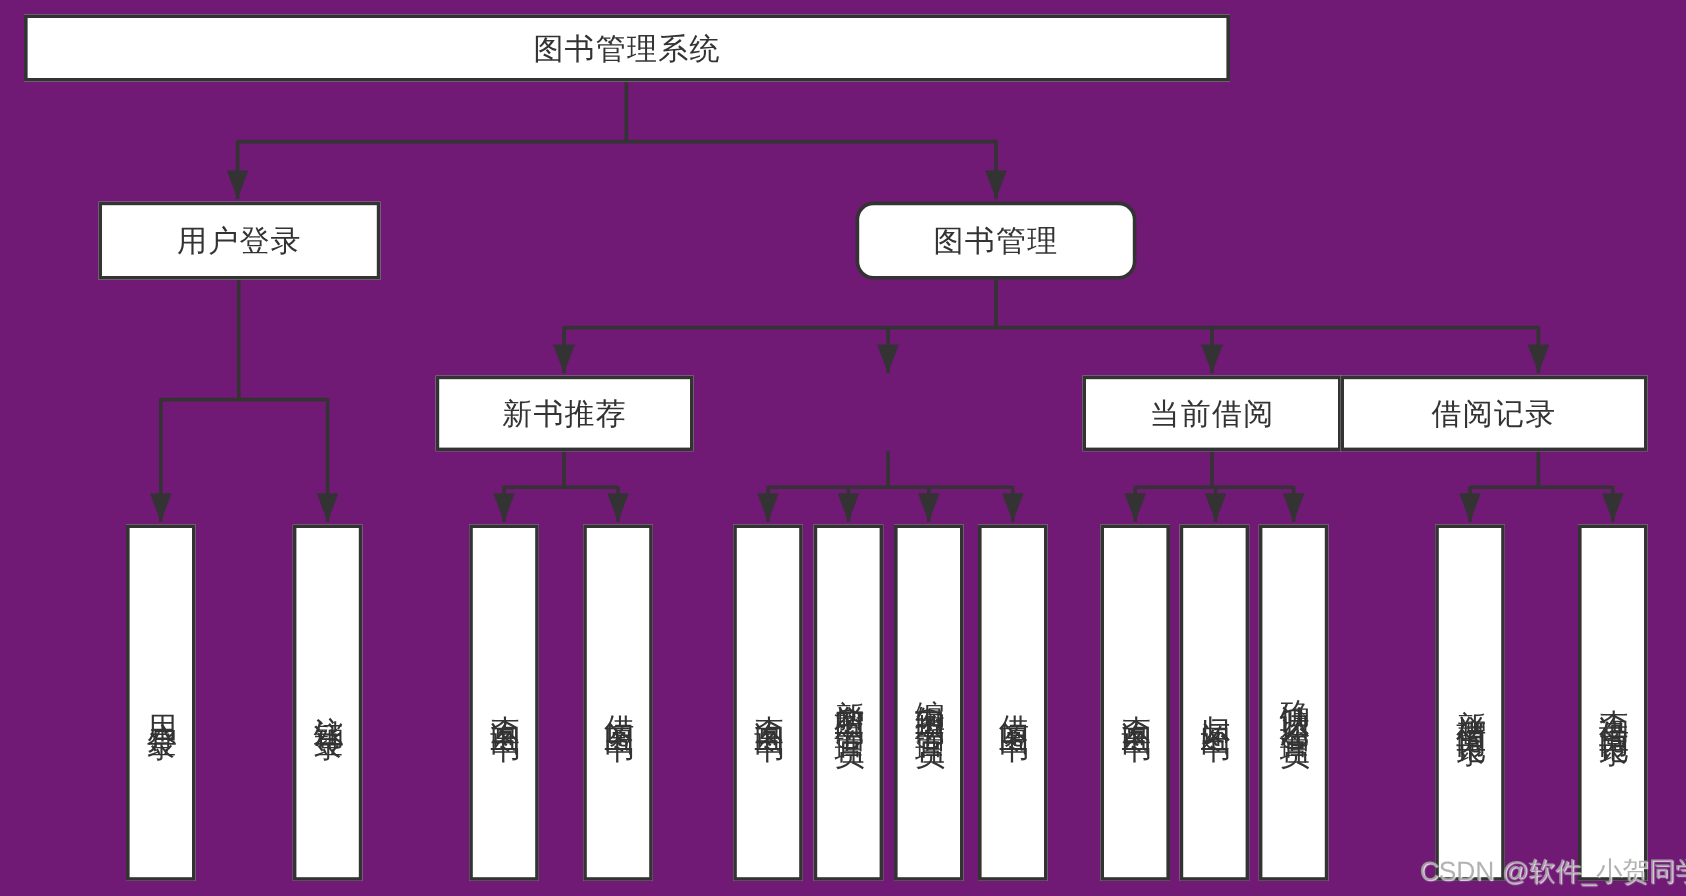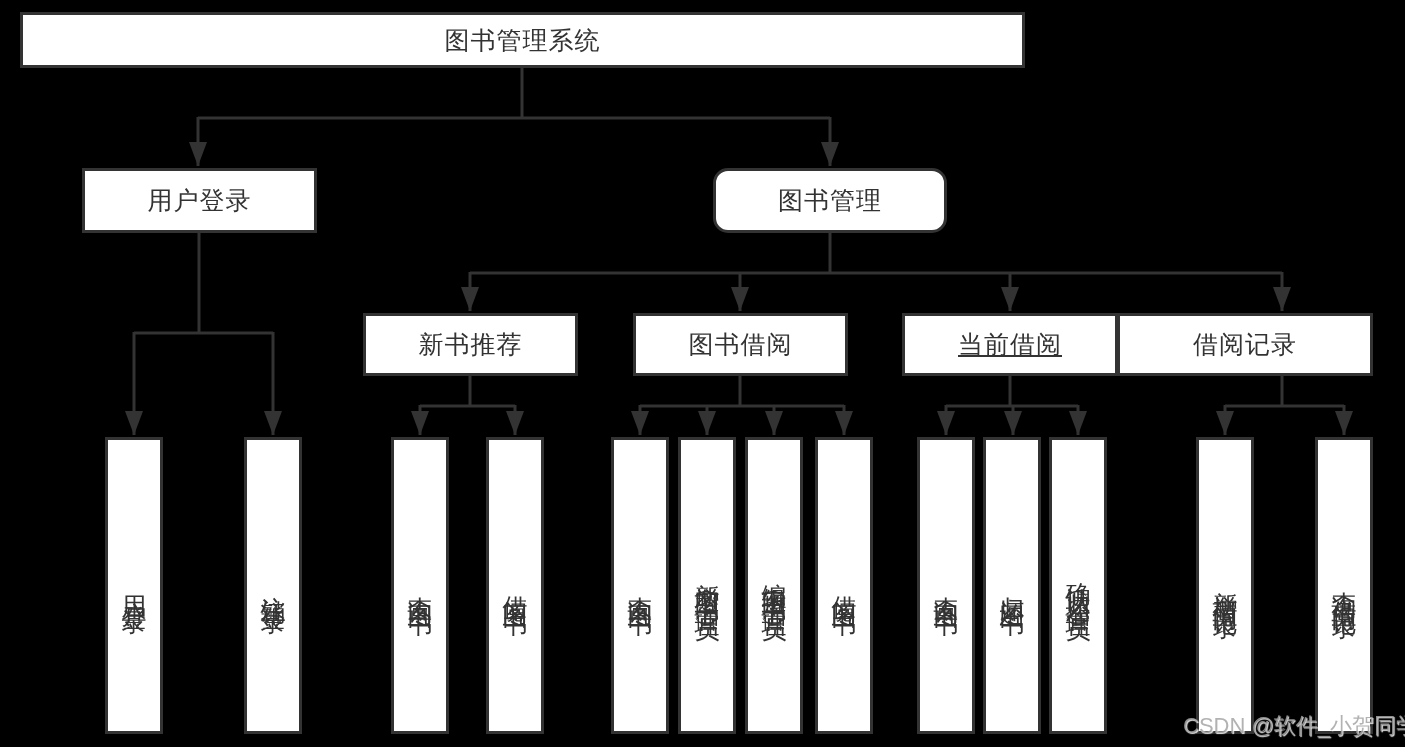"图书管理系统" .canvas { background: #000000 -> #701a75 }
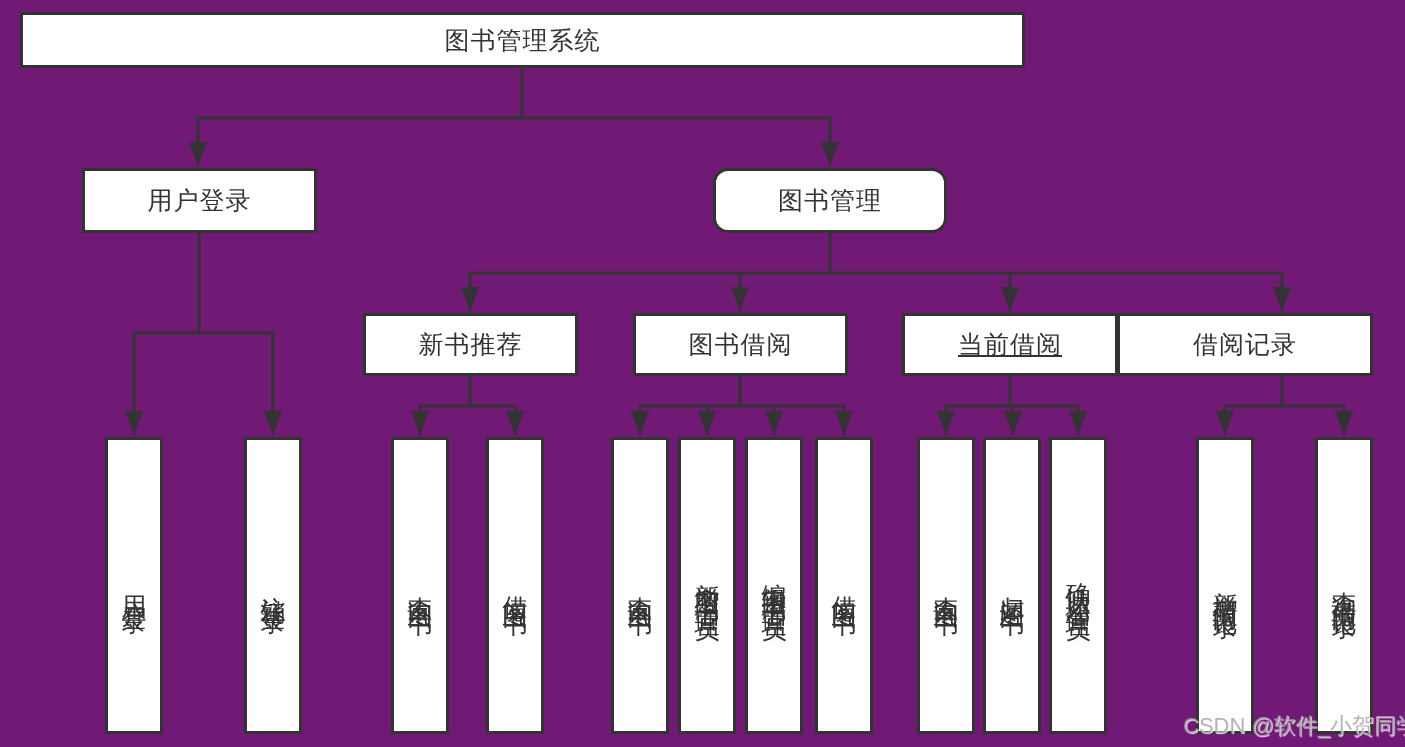"图书借阅" div.box { html: <div> <span>图书借阅</span> </div> -> none }
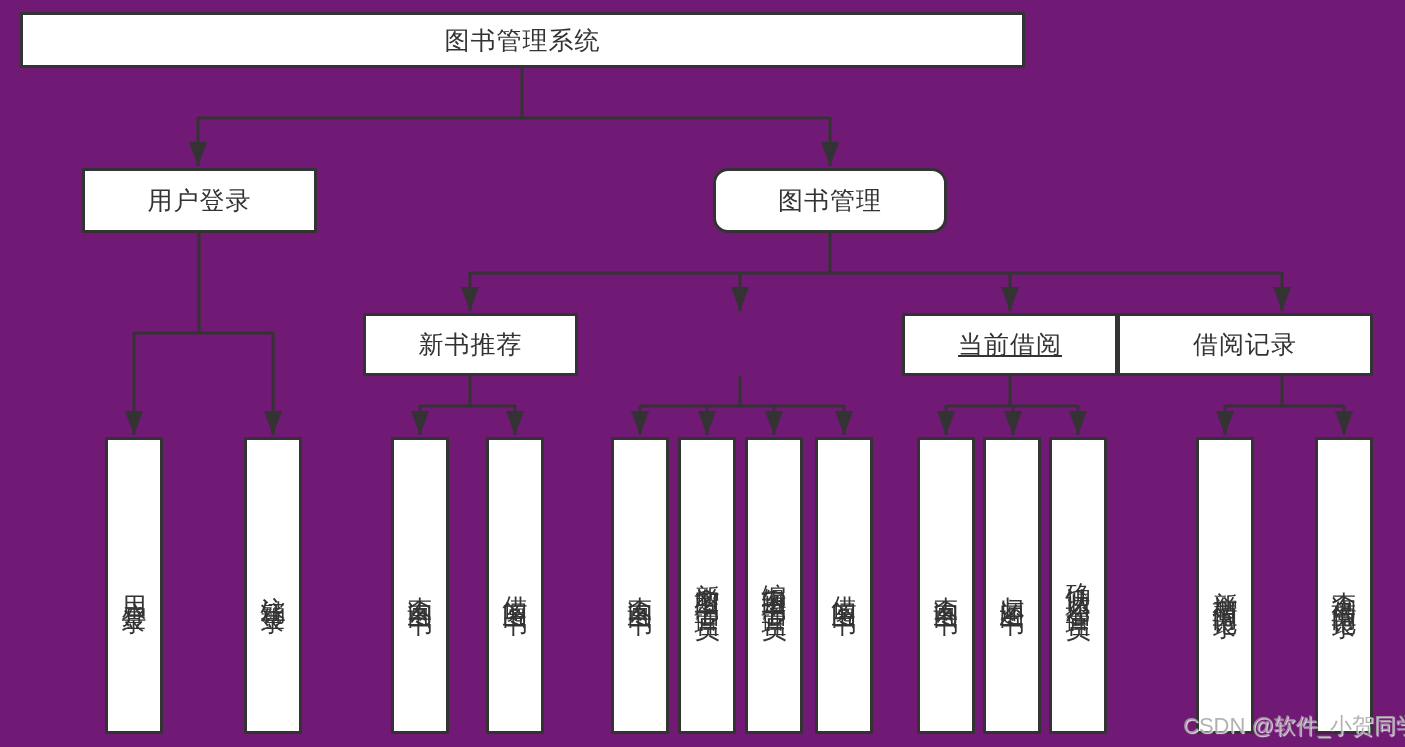"当前借阅" div.box { text-decoration: underline -> none }
